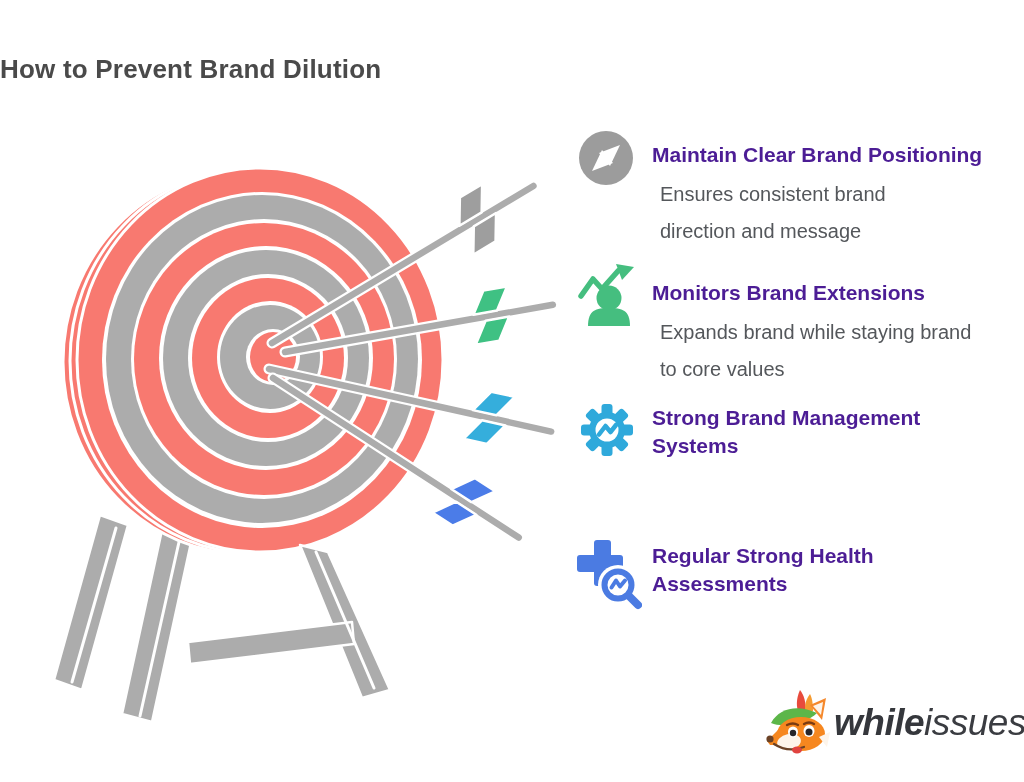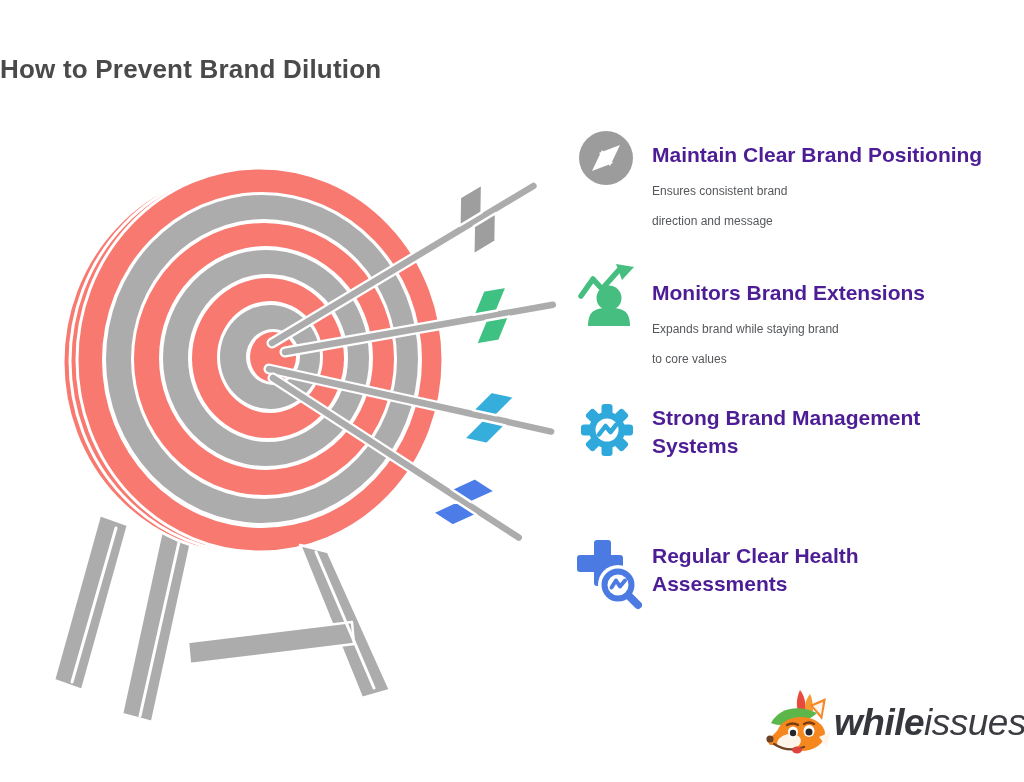"Ensures consistent brand" .item p { font-size: 12px -> 20px; line-height: 30px -> 37px; margin: 7px 0 0 -> 7px 8px 0 }
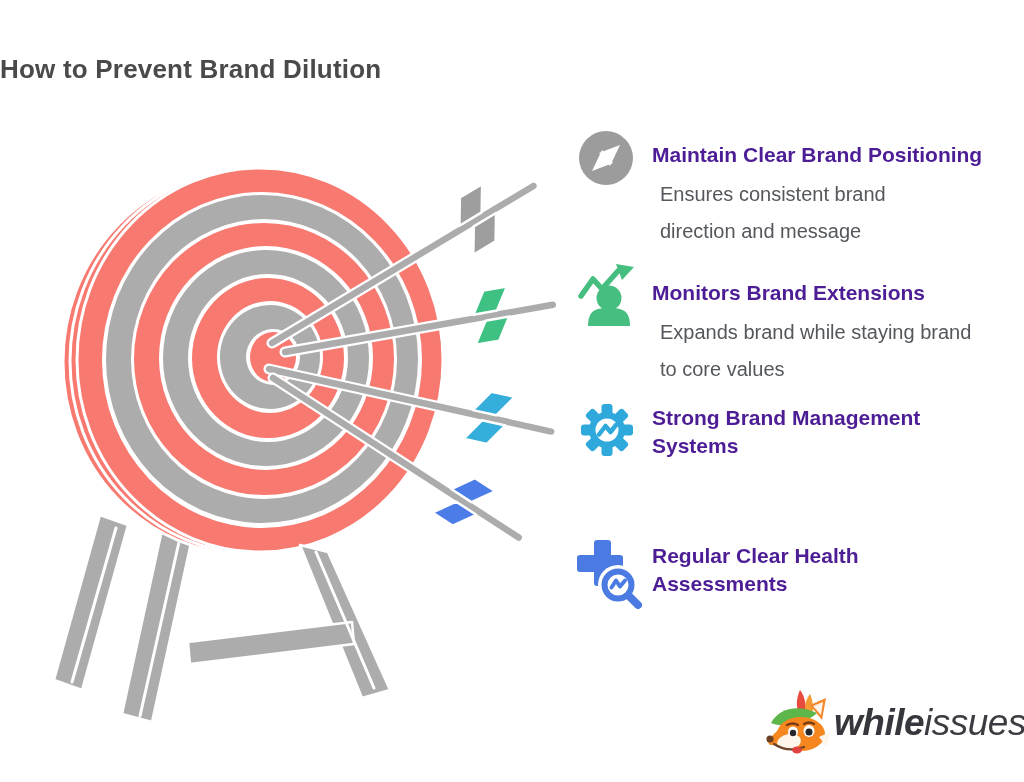"Regular Clear Health" h2 { text: Clear -> Strong }
